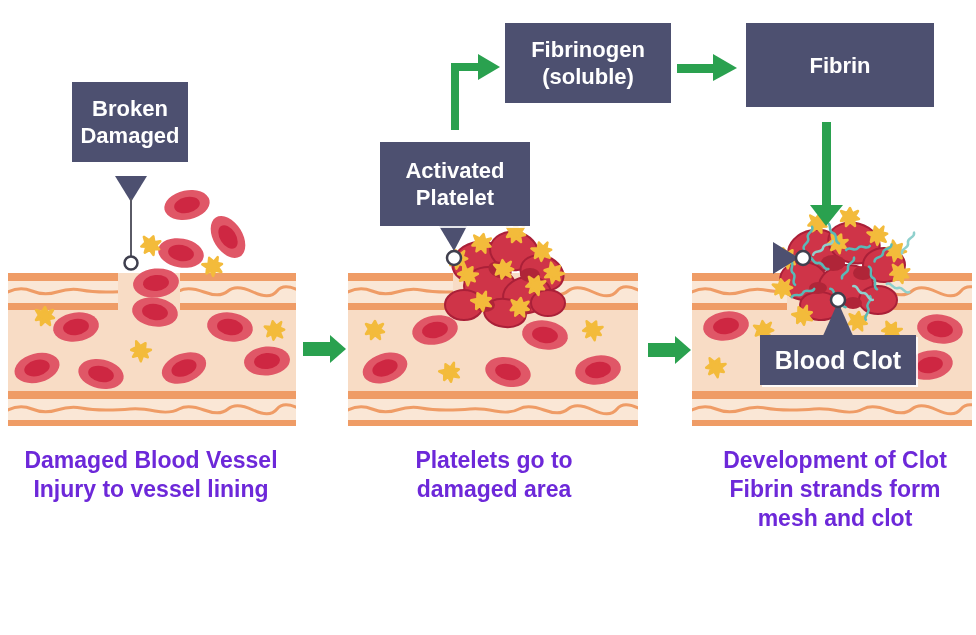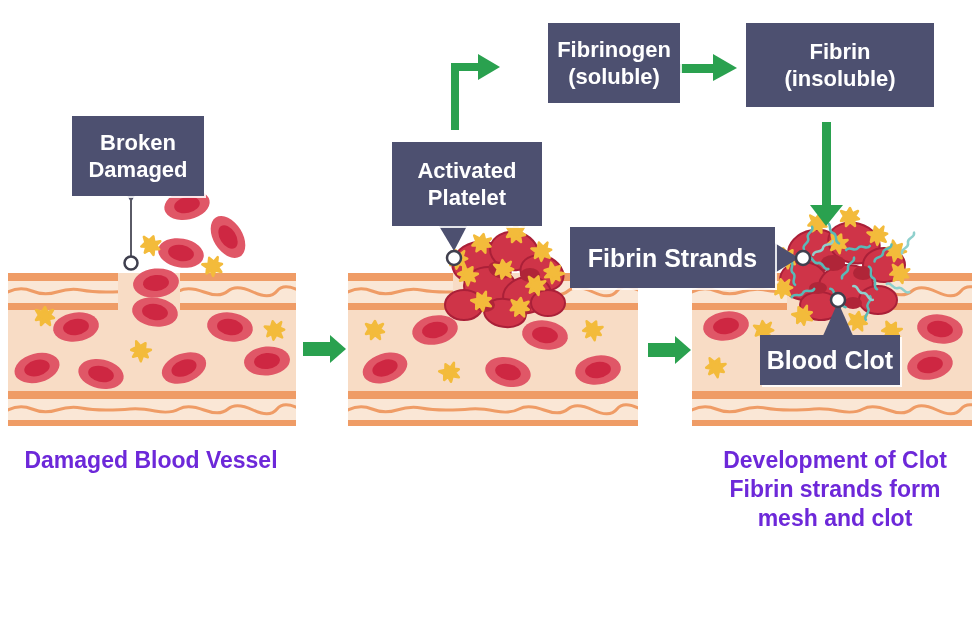"Fibrinogen" div.label-box { margin-left: 43px -> none; width: 132px -> 166px }
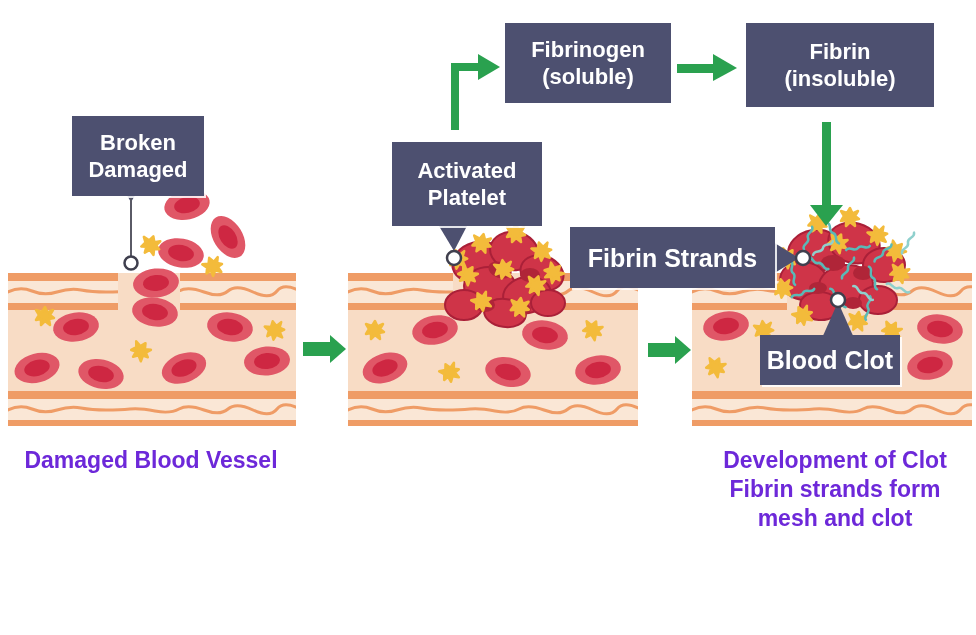"(insoluble)" div.line { html: <div>(insoluble)</div> -> none }
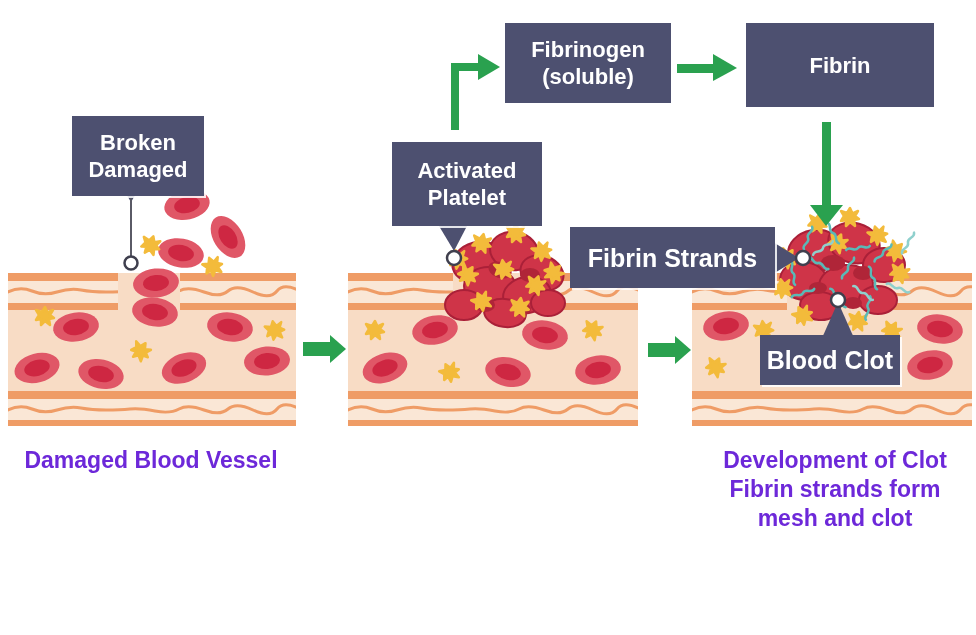"Broken" div.label-box { top: 116px -> 82px; width: 132px -> 116px }
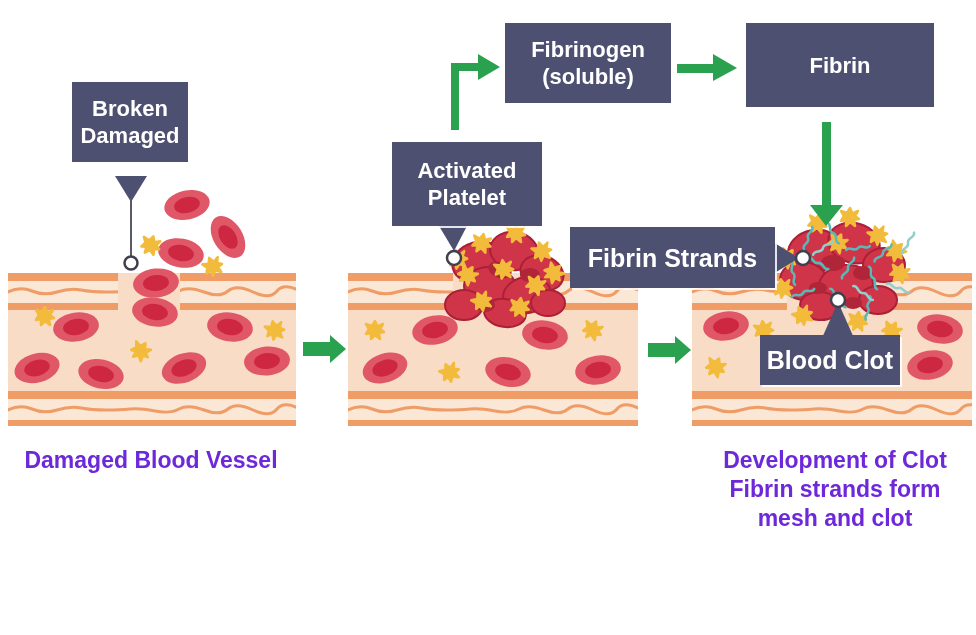"Activated" div.label-box { margin-left: 12px -> none }
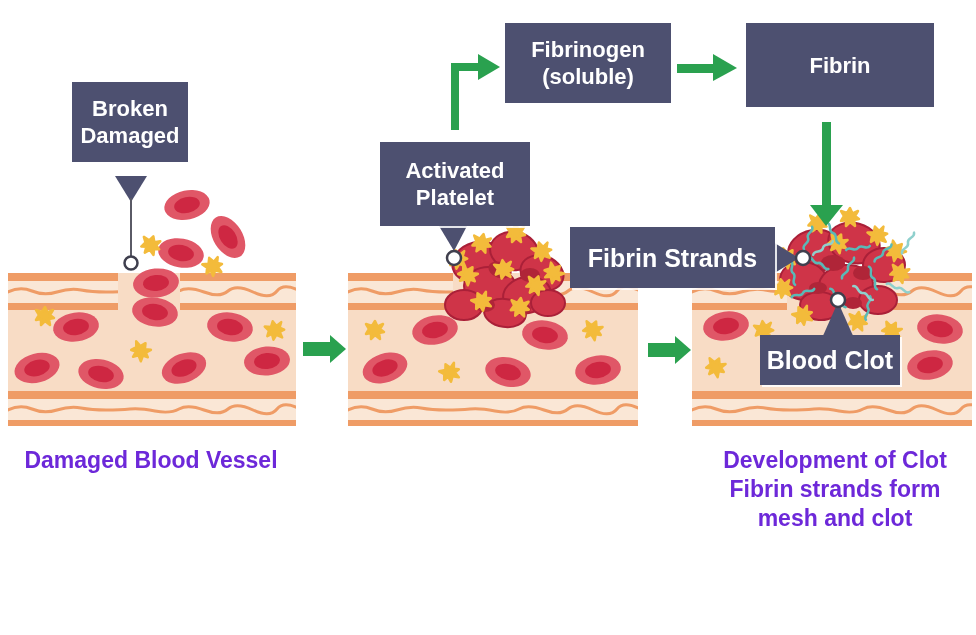"Fibrin Strands" div.label-box { html: <div> <div>Fibrin Strands</div> </div> -> none }
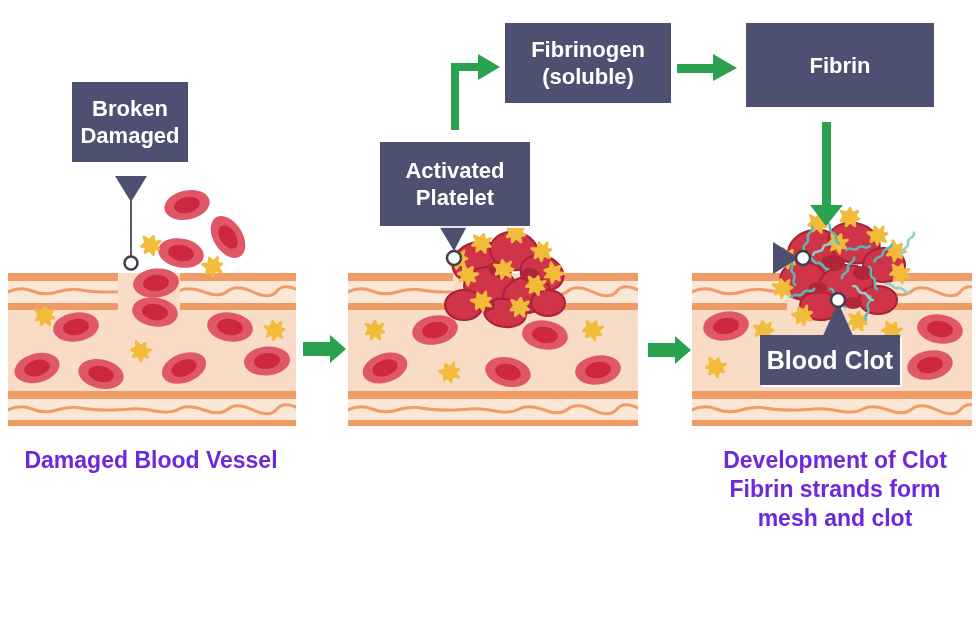"Blood Clot" div.label-box { width: 140px -> 156px }
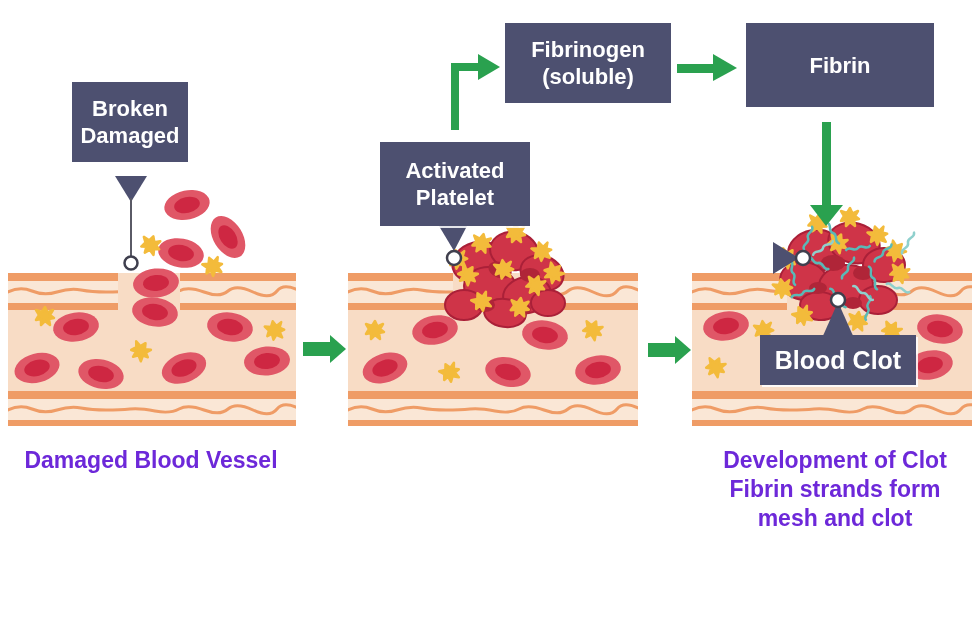"Platelets go to" div.caption { html: none -> <div> <div>Platelets go to</div> <div>damaged area</div> </div> }
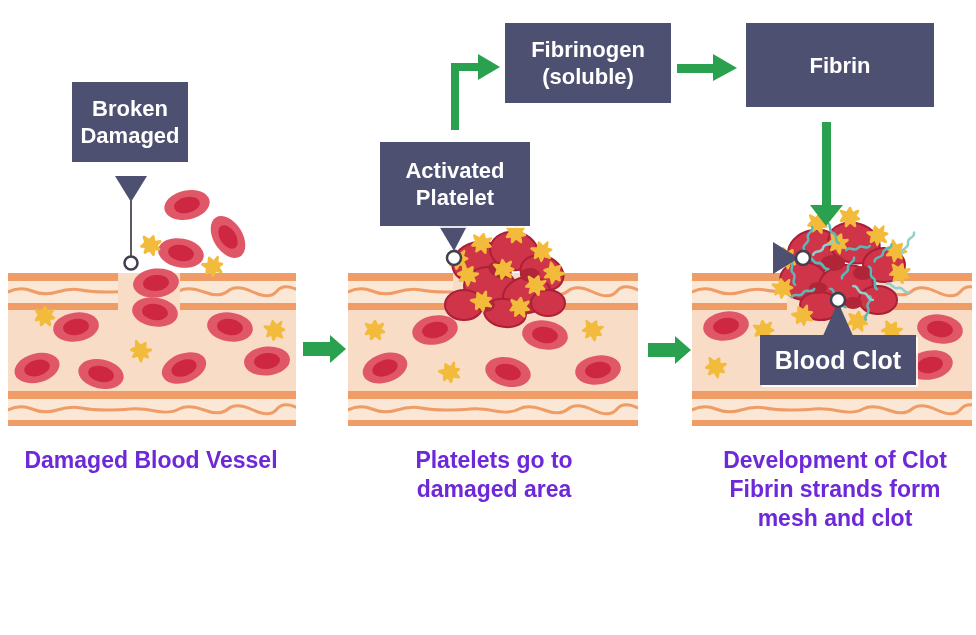"Injury to vessel lining" div { html: none -> <div>Injury to vessel lining</div> }
